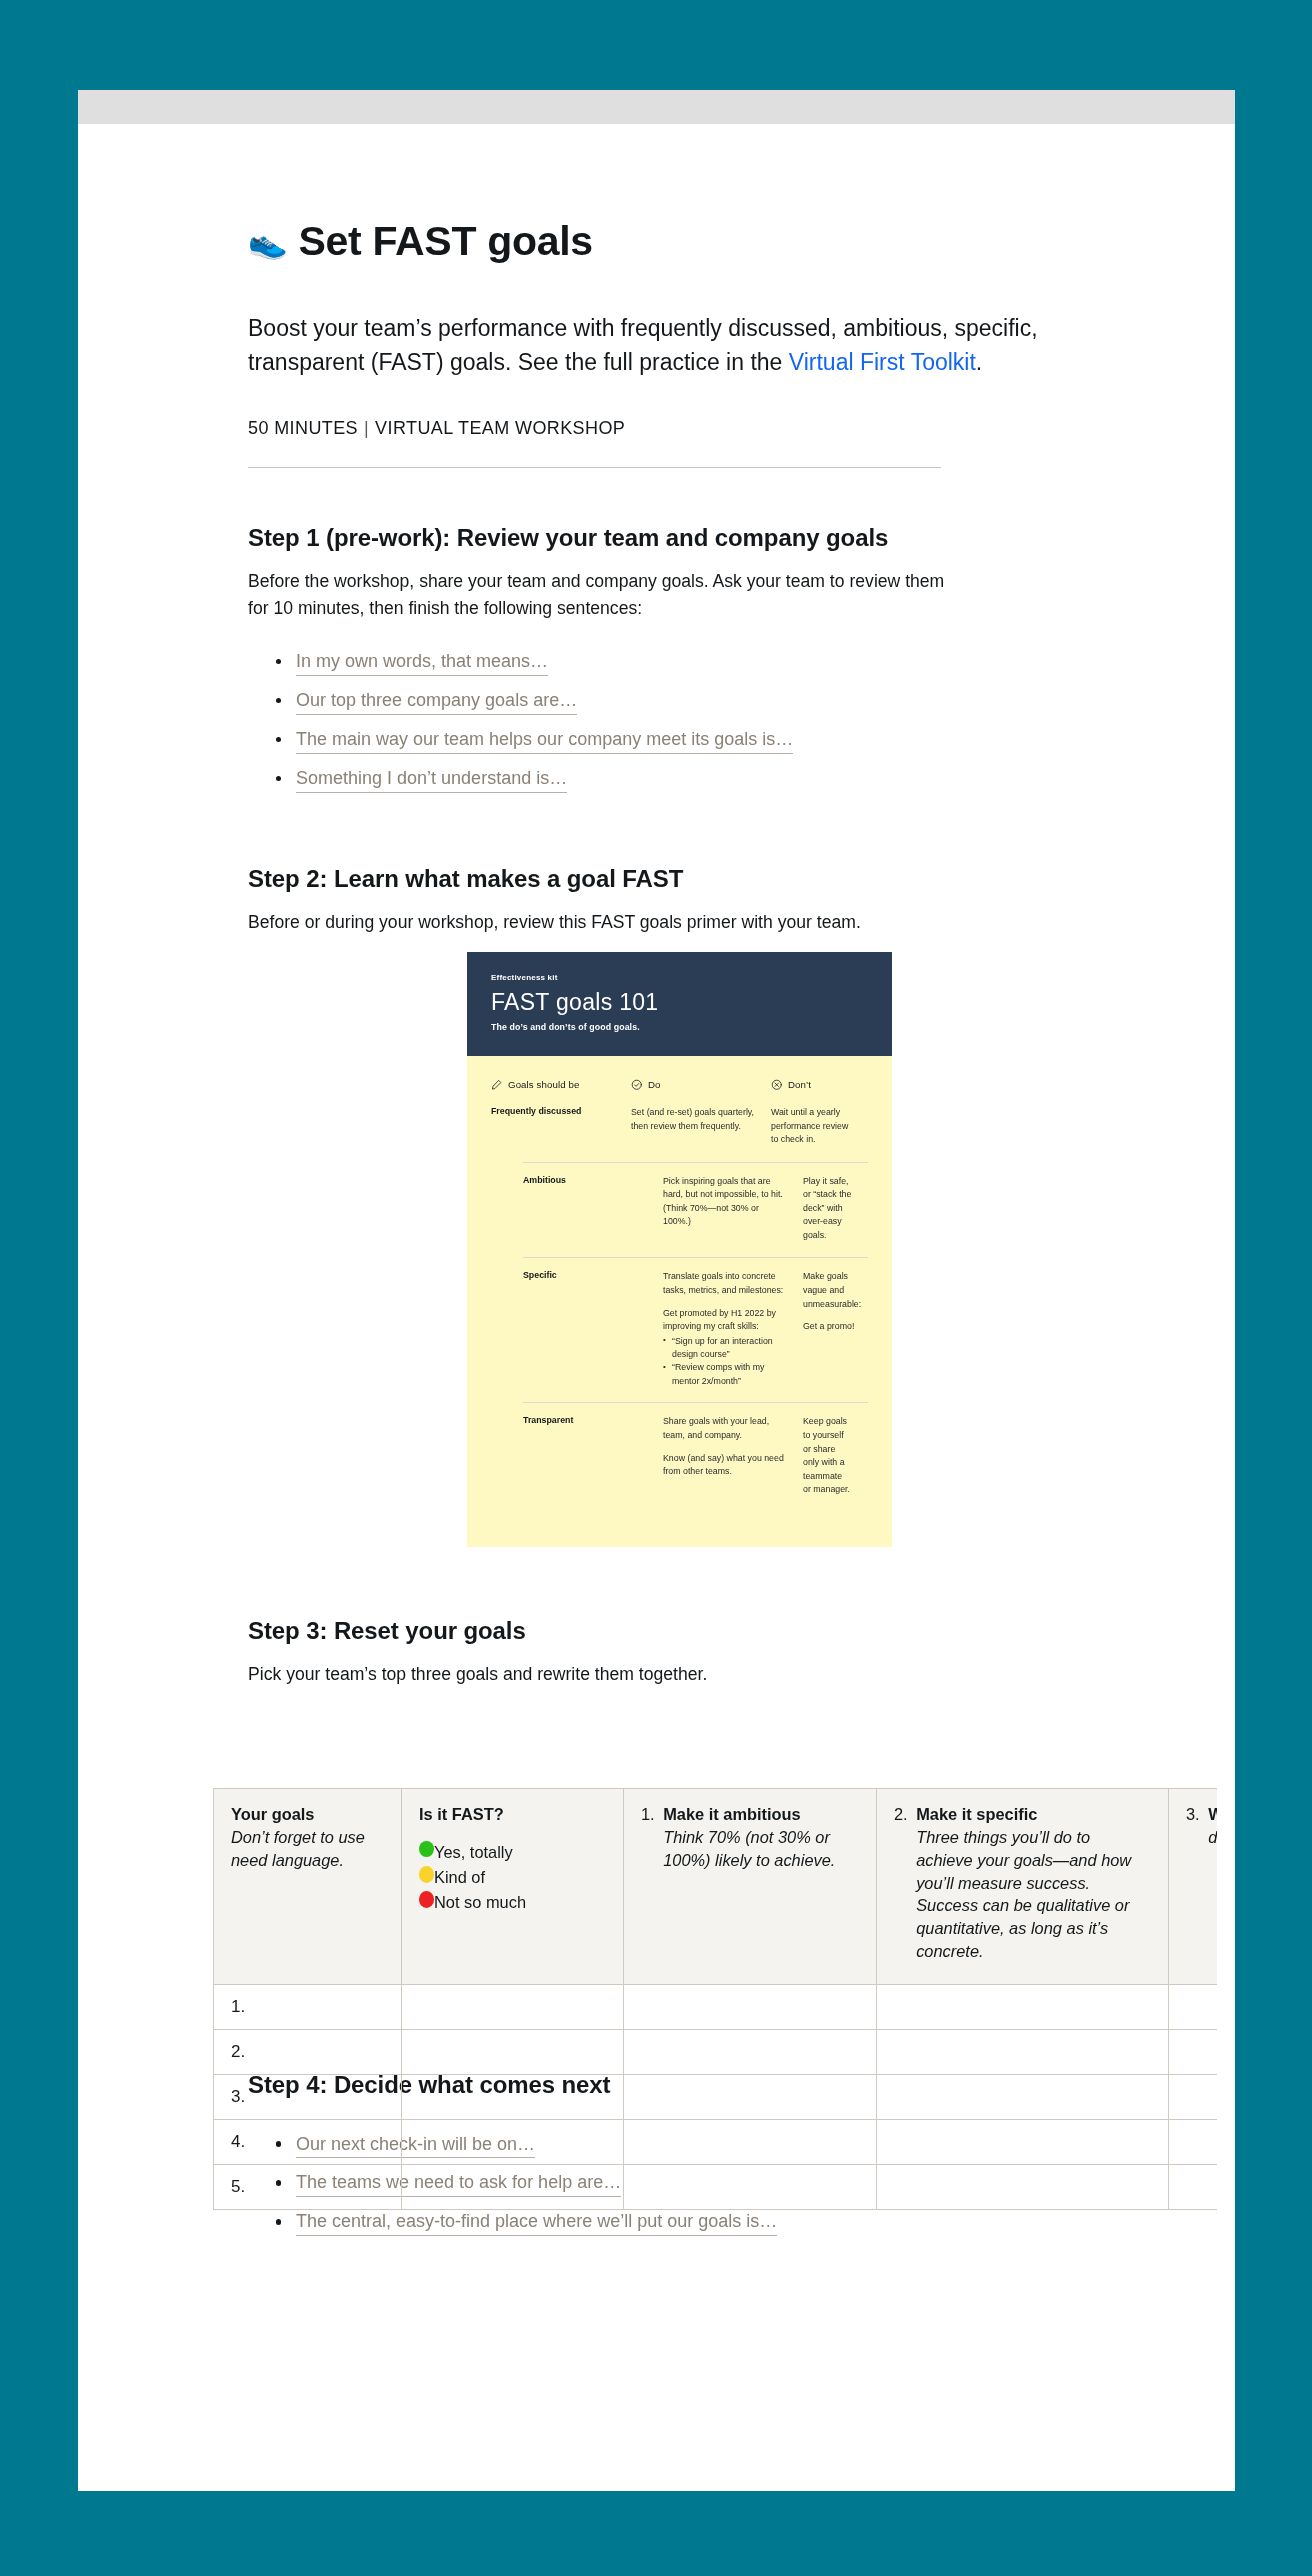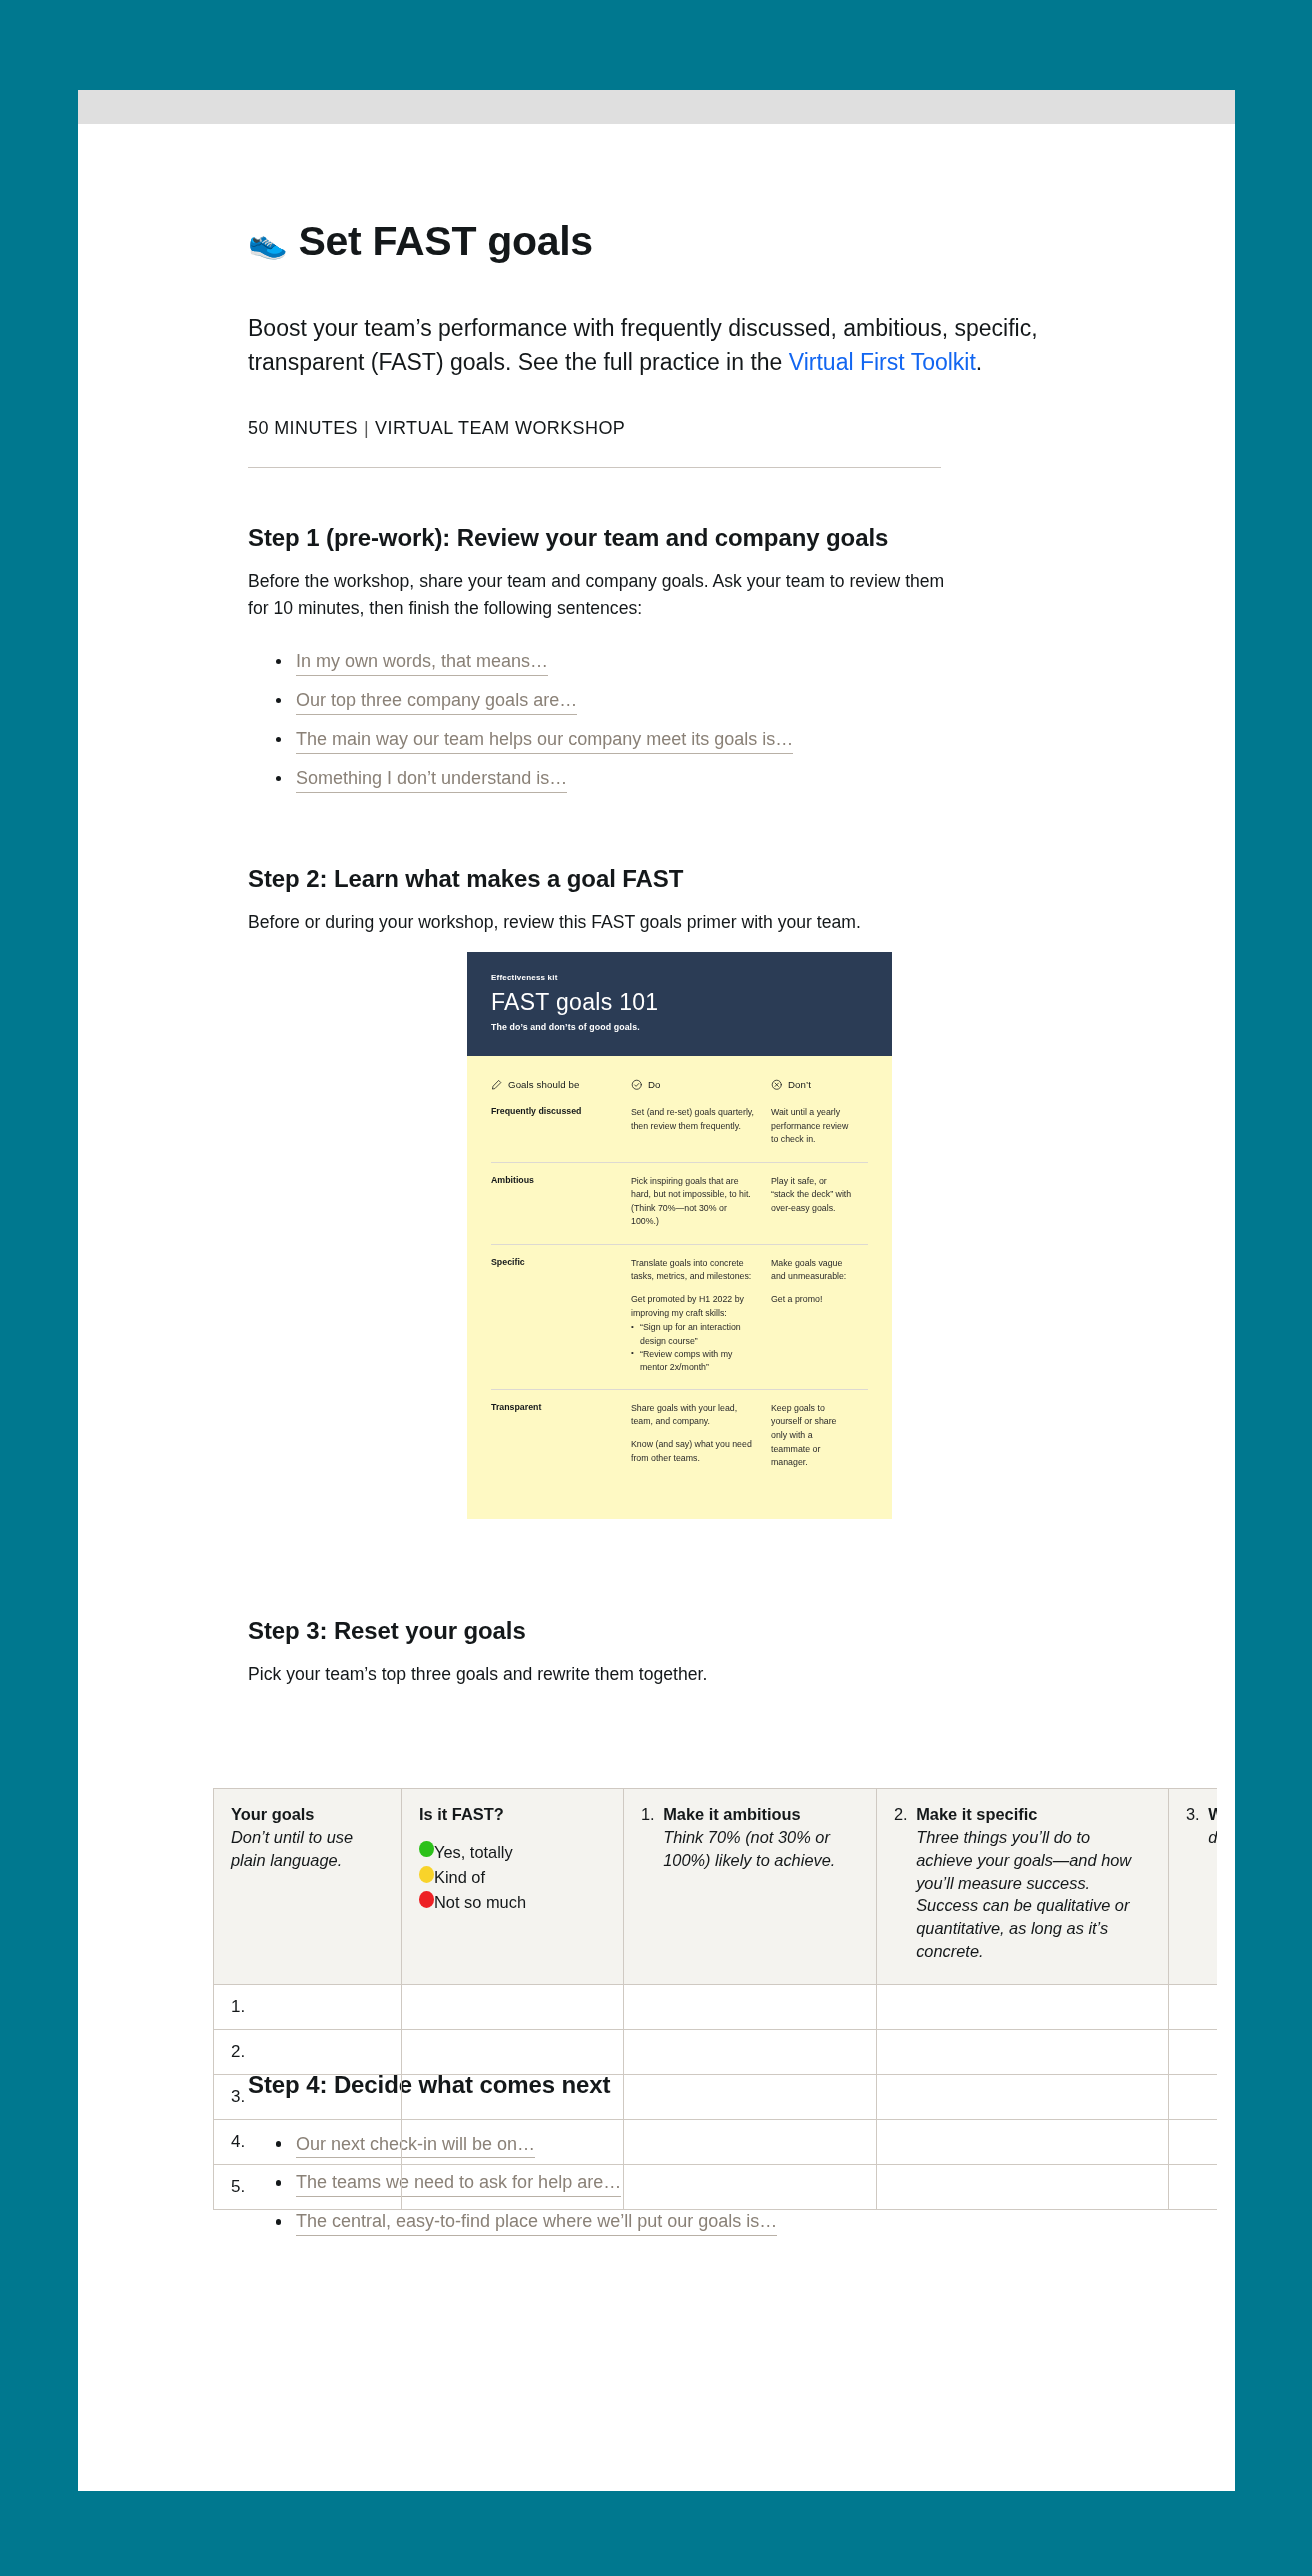"Ambitious" .card-row.bordered { margin-left: none -> 32px }
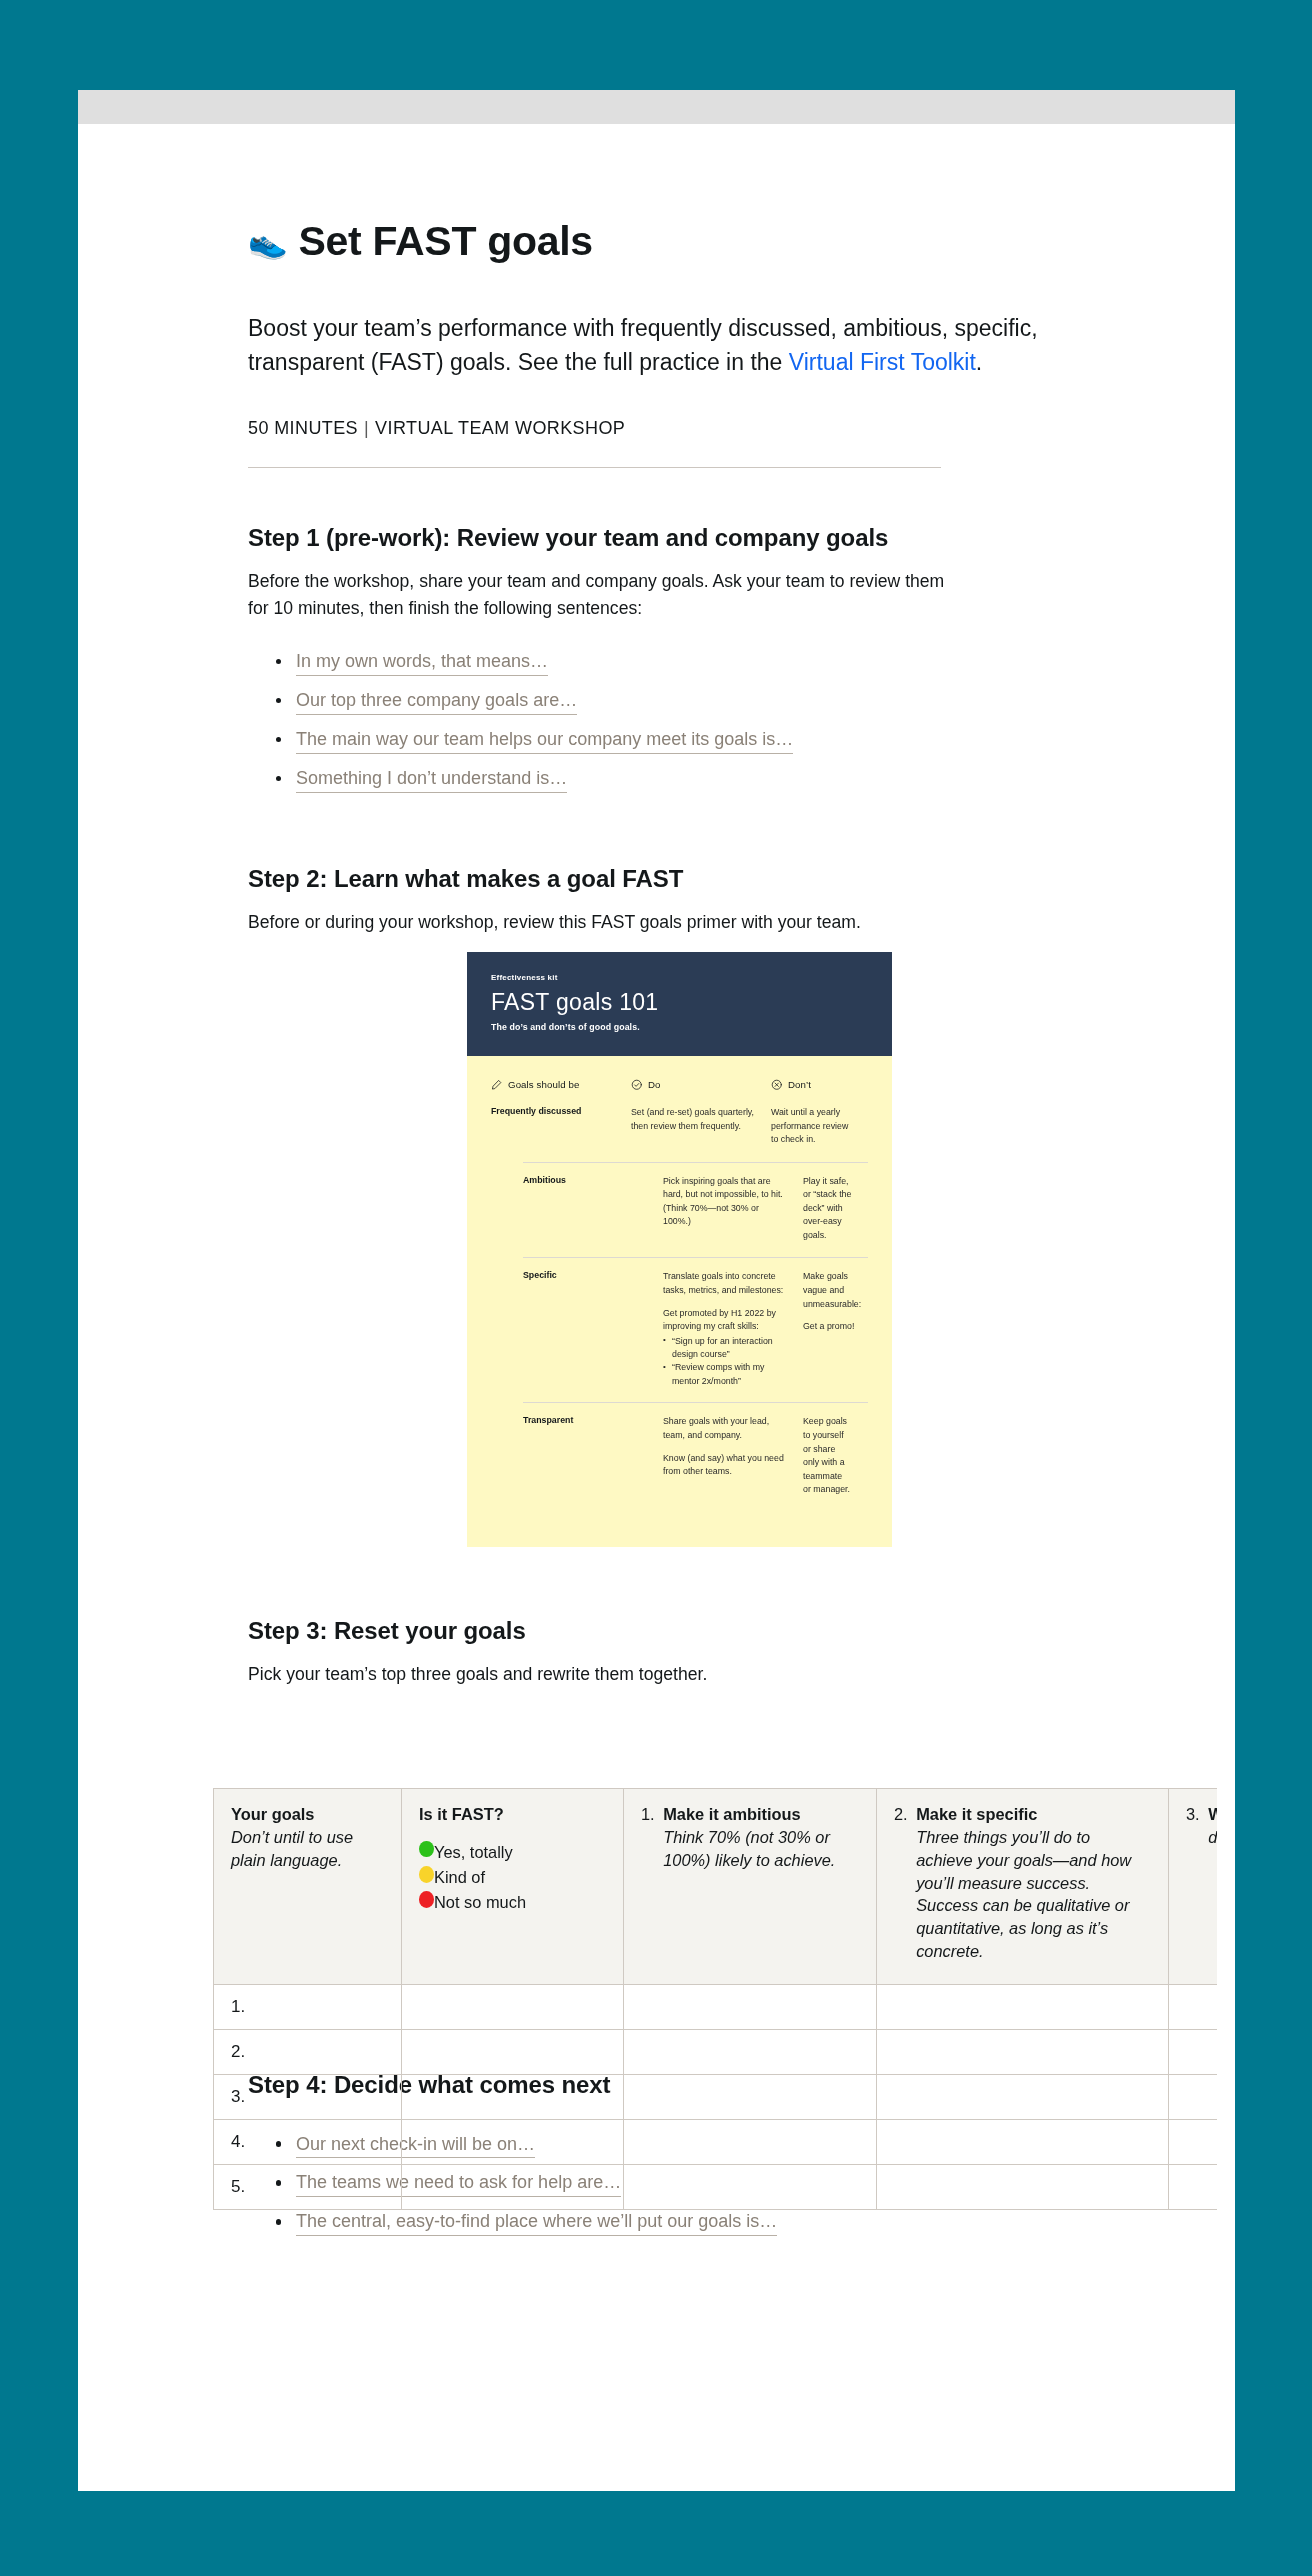"Don’t until to use plain" div.th-italic { text: until to use plain -> forget to use need }
